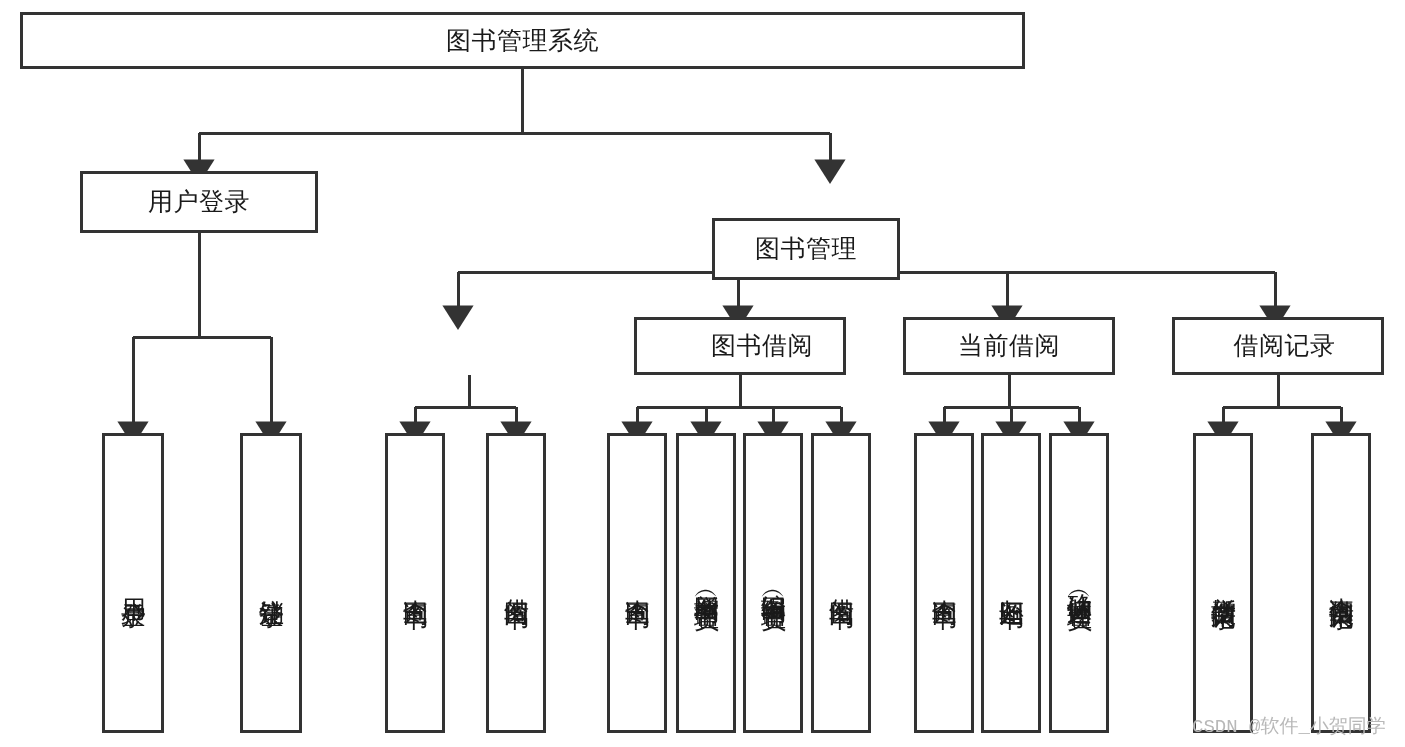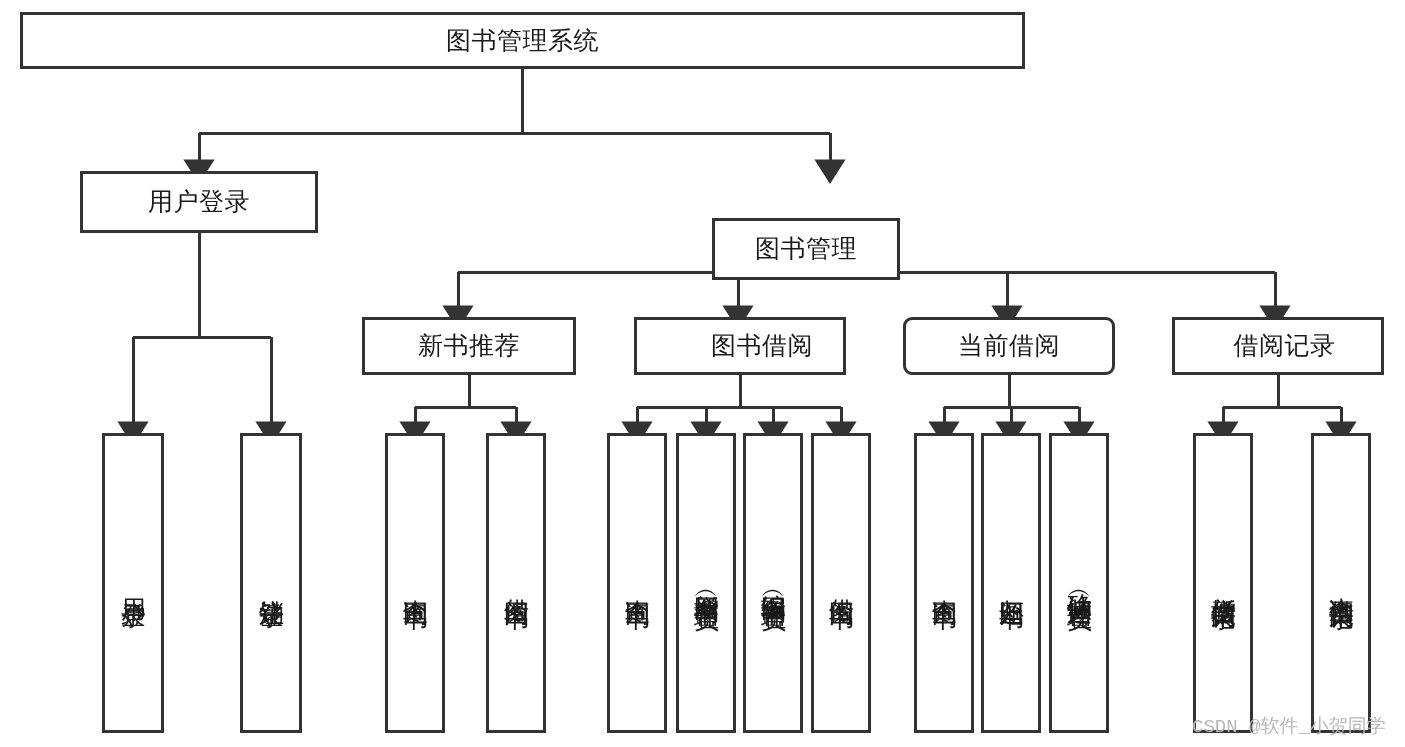"新书推荐" div.node { html: <div> <span>新书推荐</span> </div> -> none }
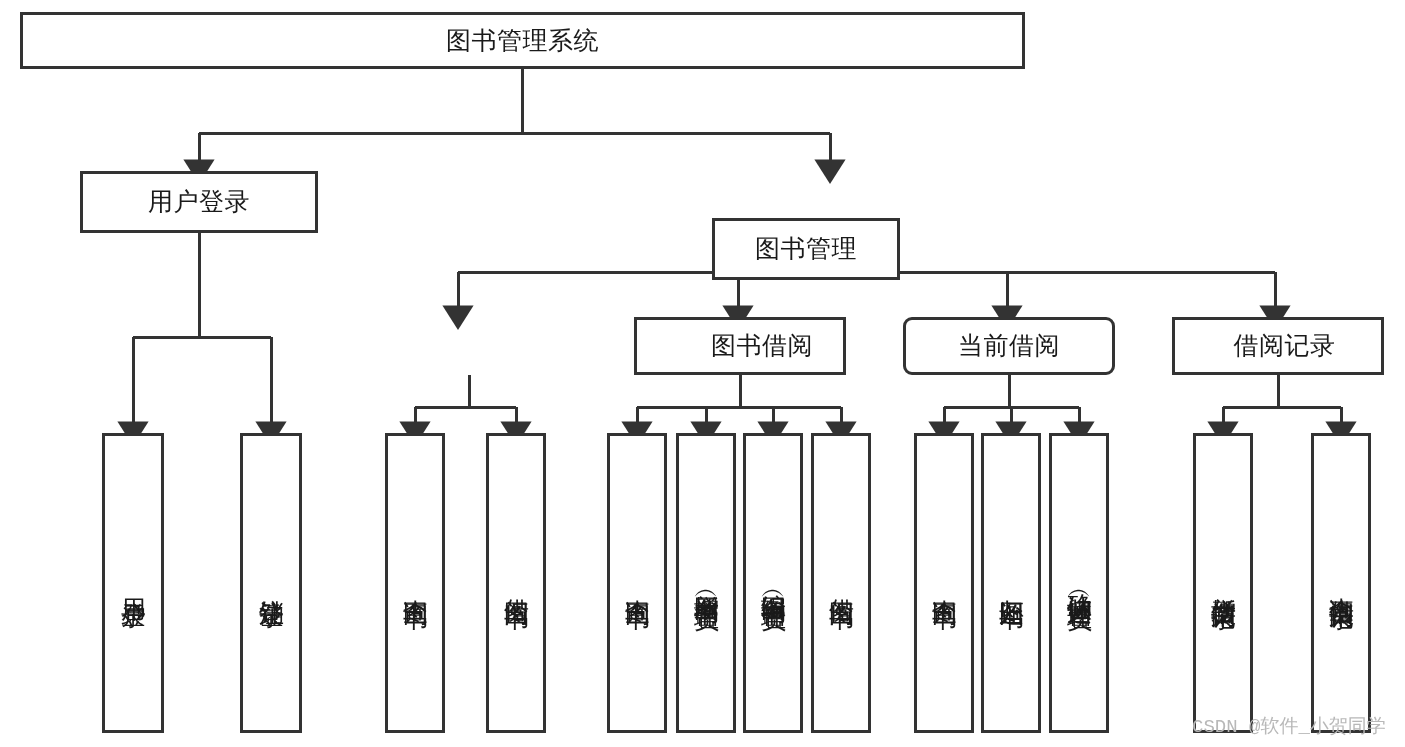"当前借阅" div.node { border-radius: 9px -> none }
